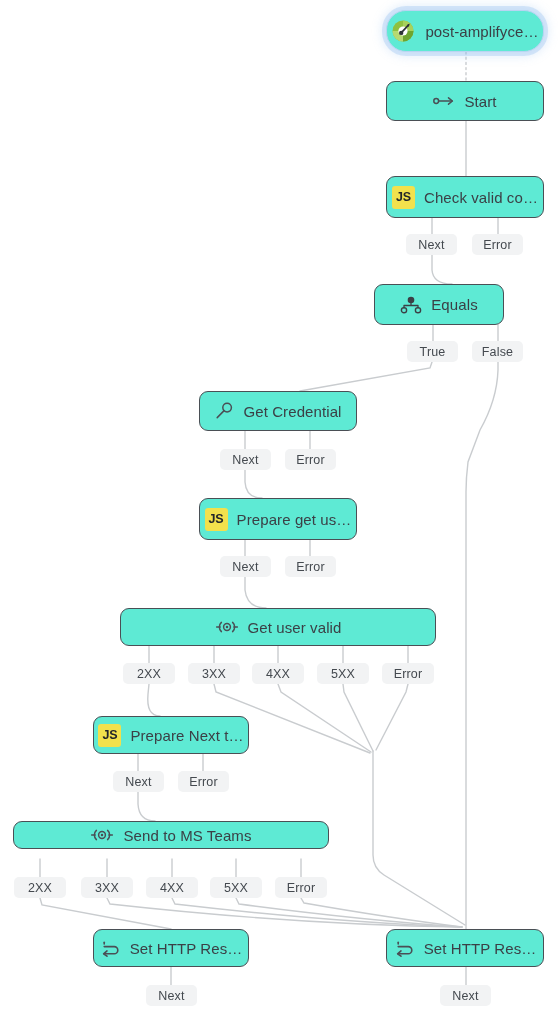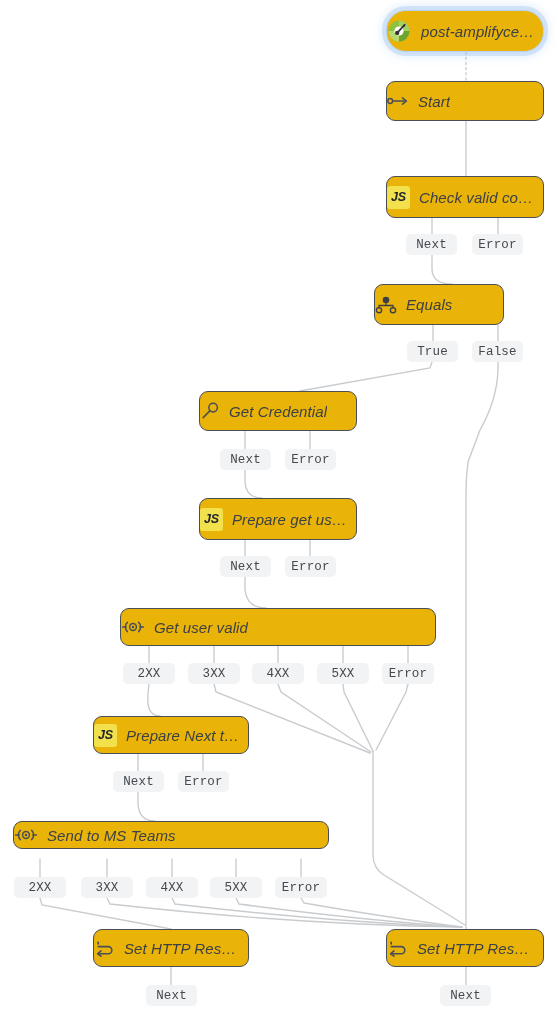"post-amplifyce…" .node { background: #eab308 -> #5eead4; font-style: italic -> none; justify-content: flex-start -> center }
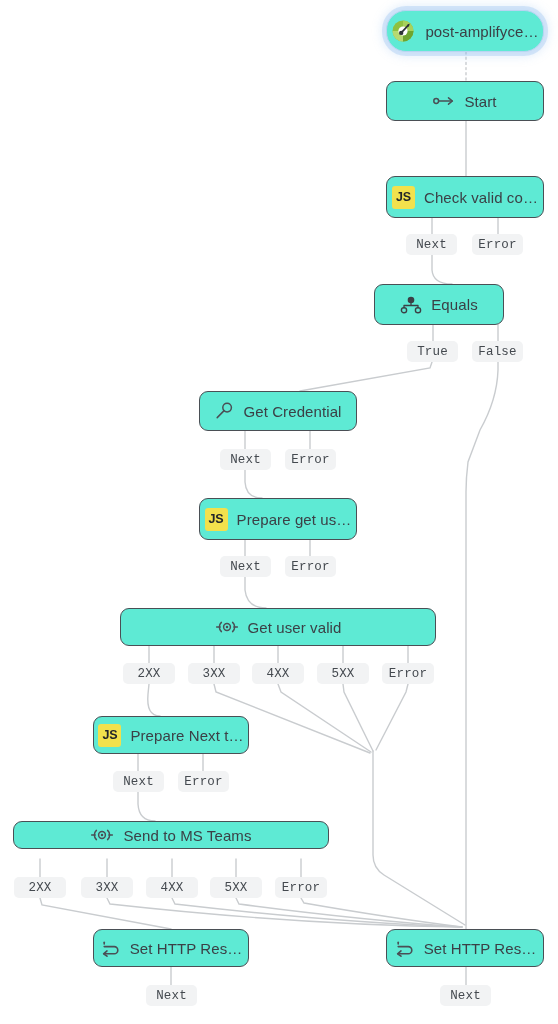"Next" .port { font-family: Liberation Mono, monospace -> none }
